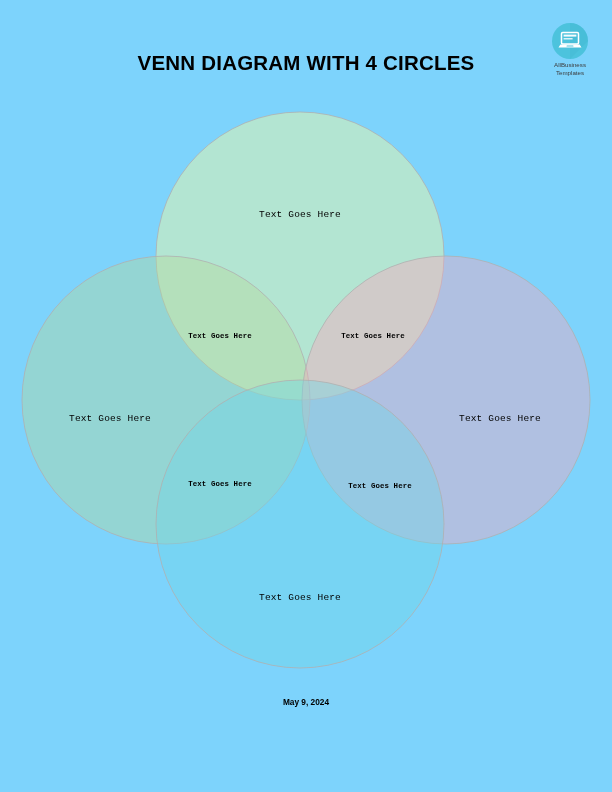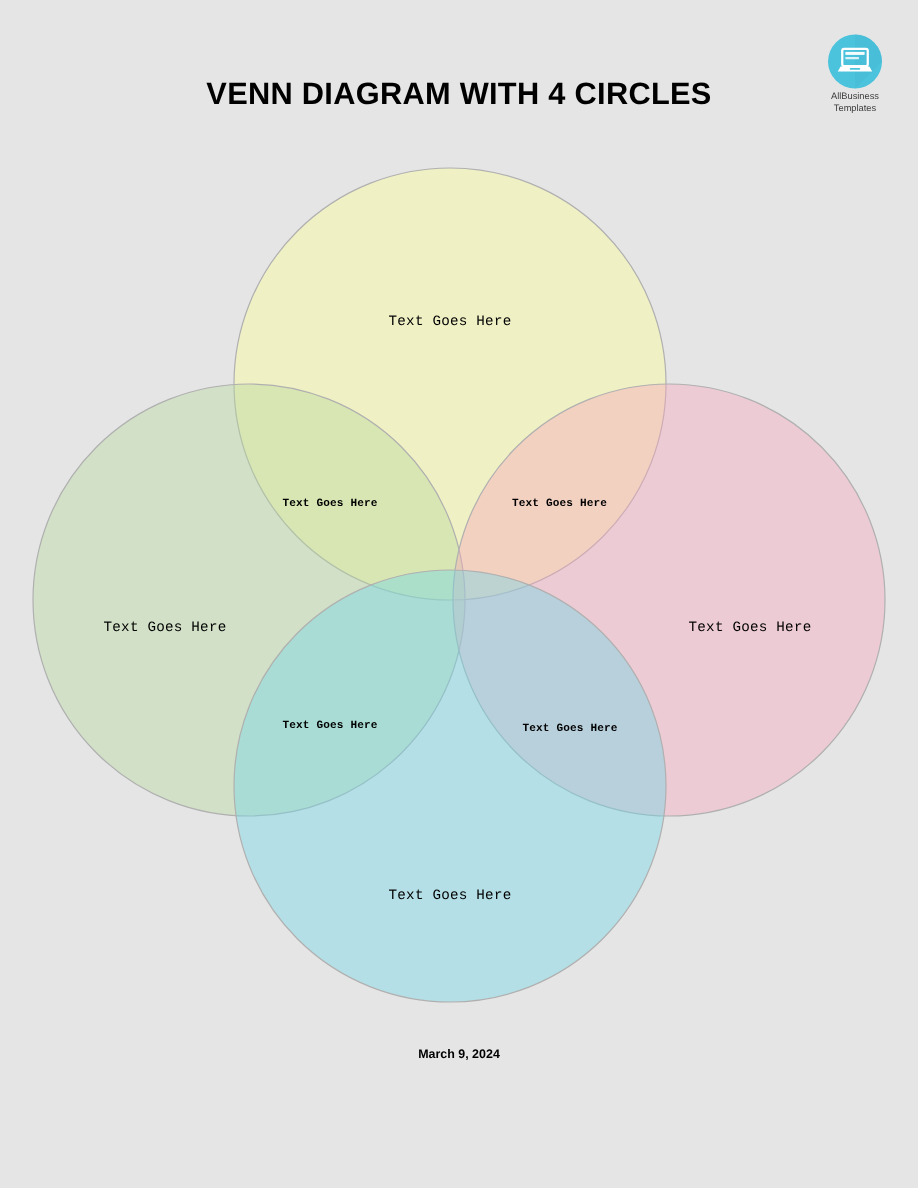"VENN DIAGRAM WITH 4 CIRCLES" #page { background: #e5e5e5 -> #7dd3fc }
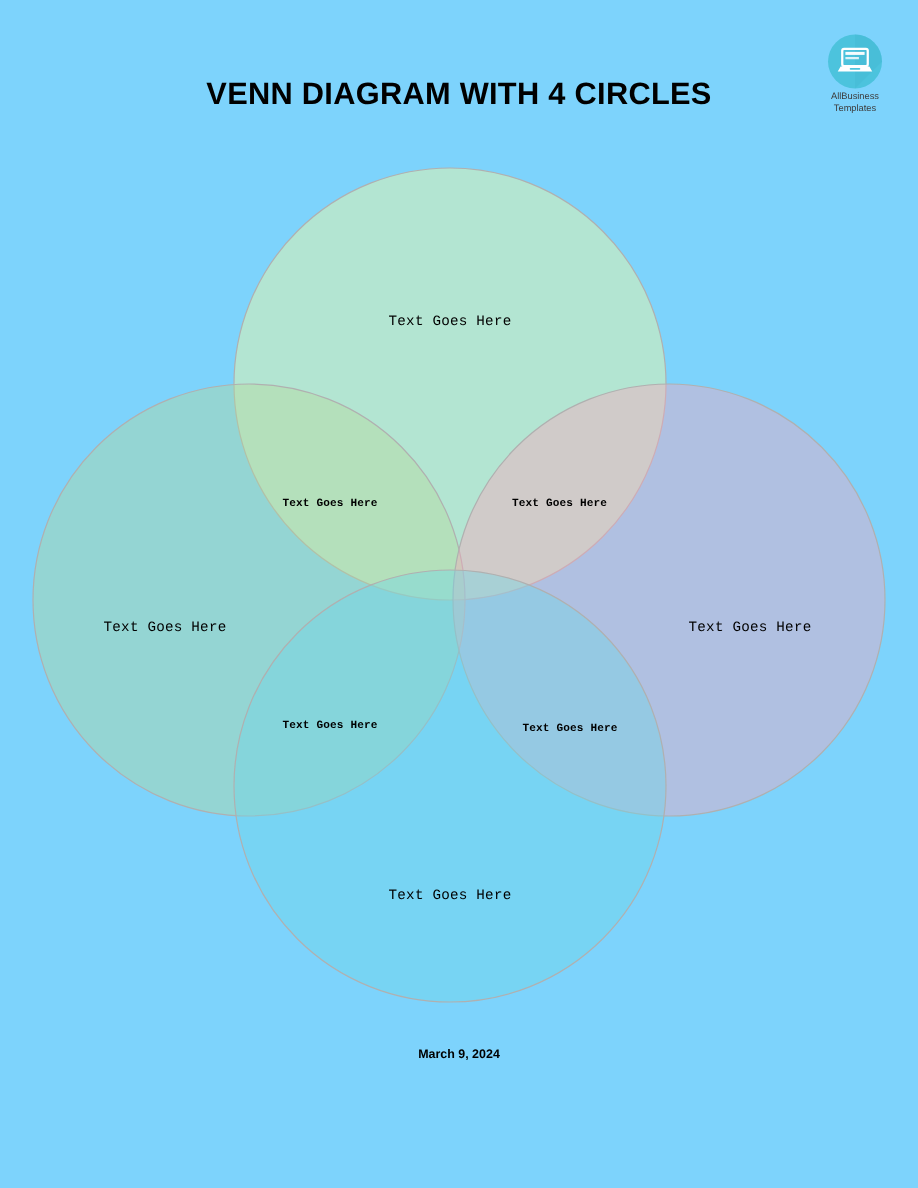"March 9, 2024" div { text: March -> May }
